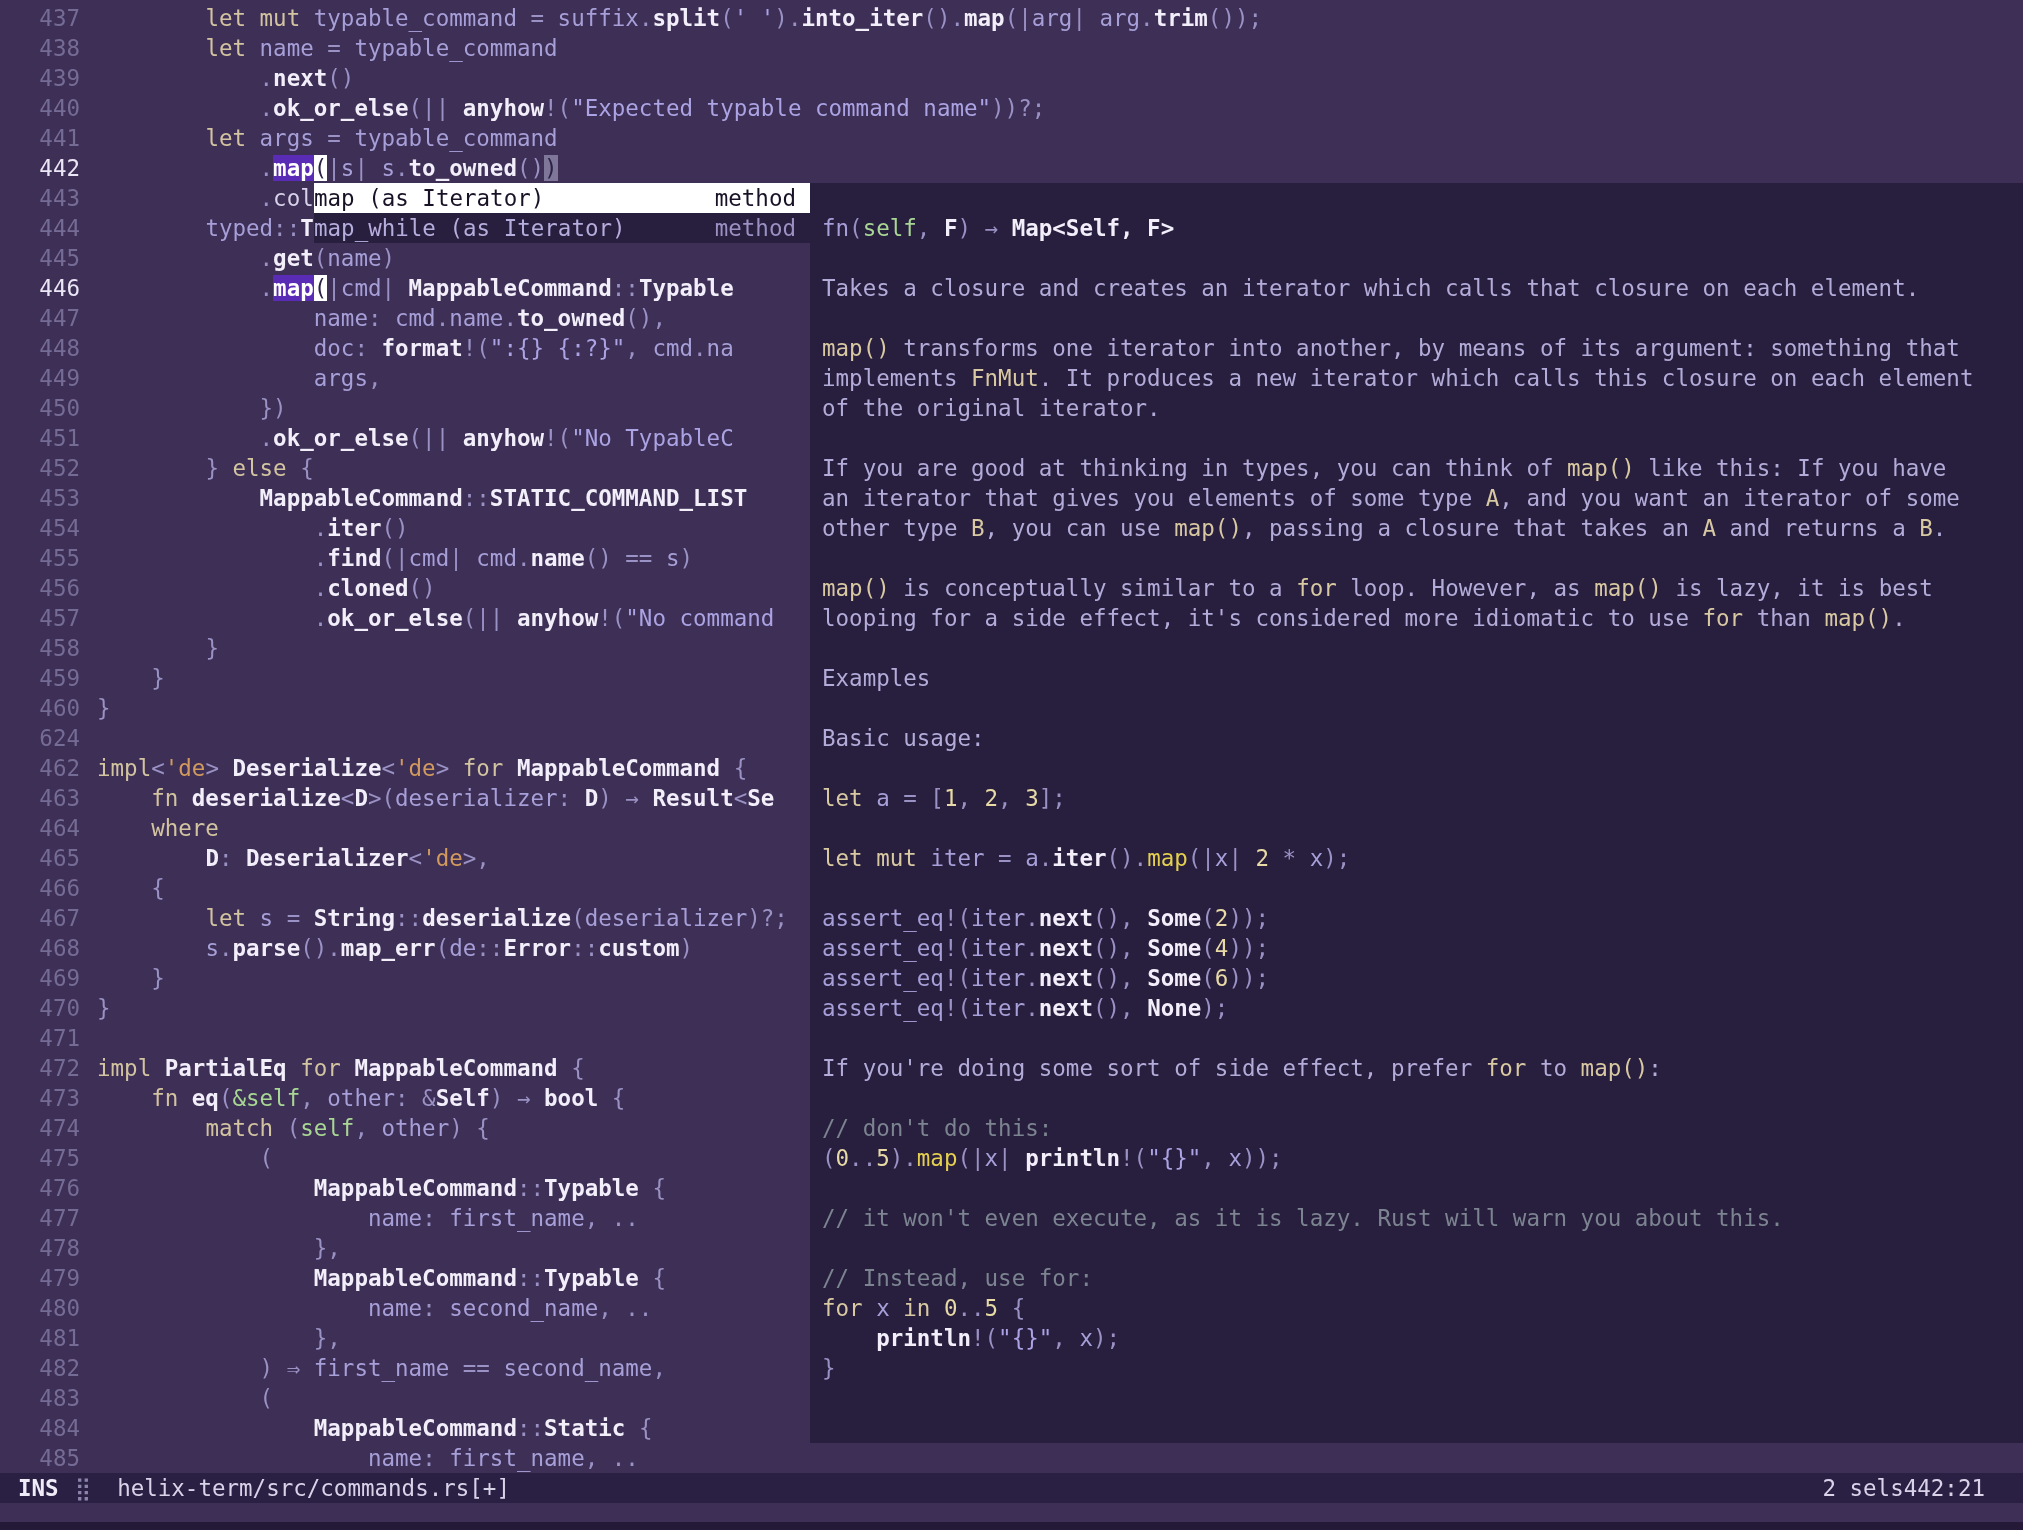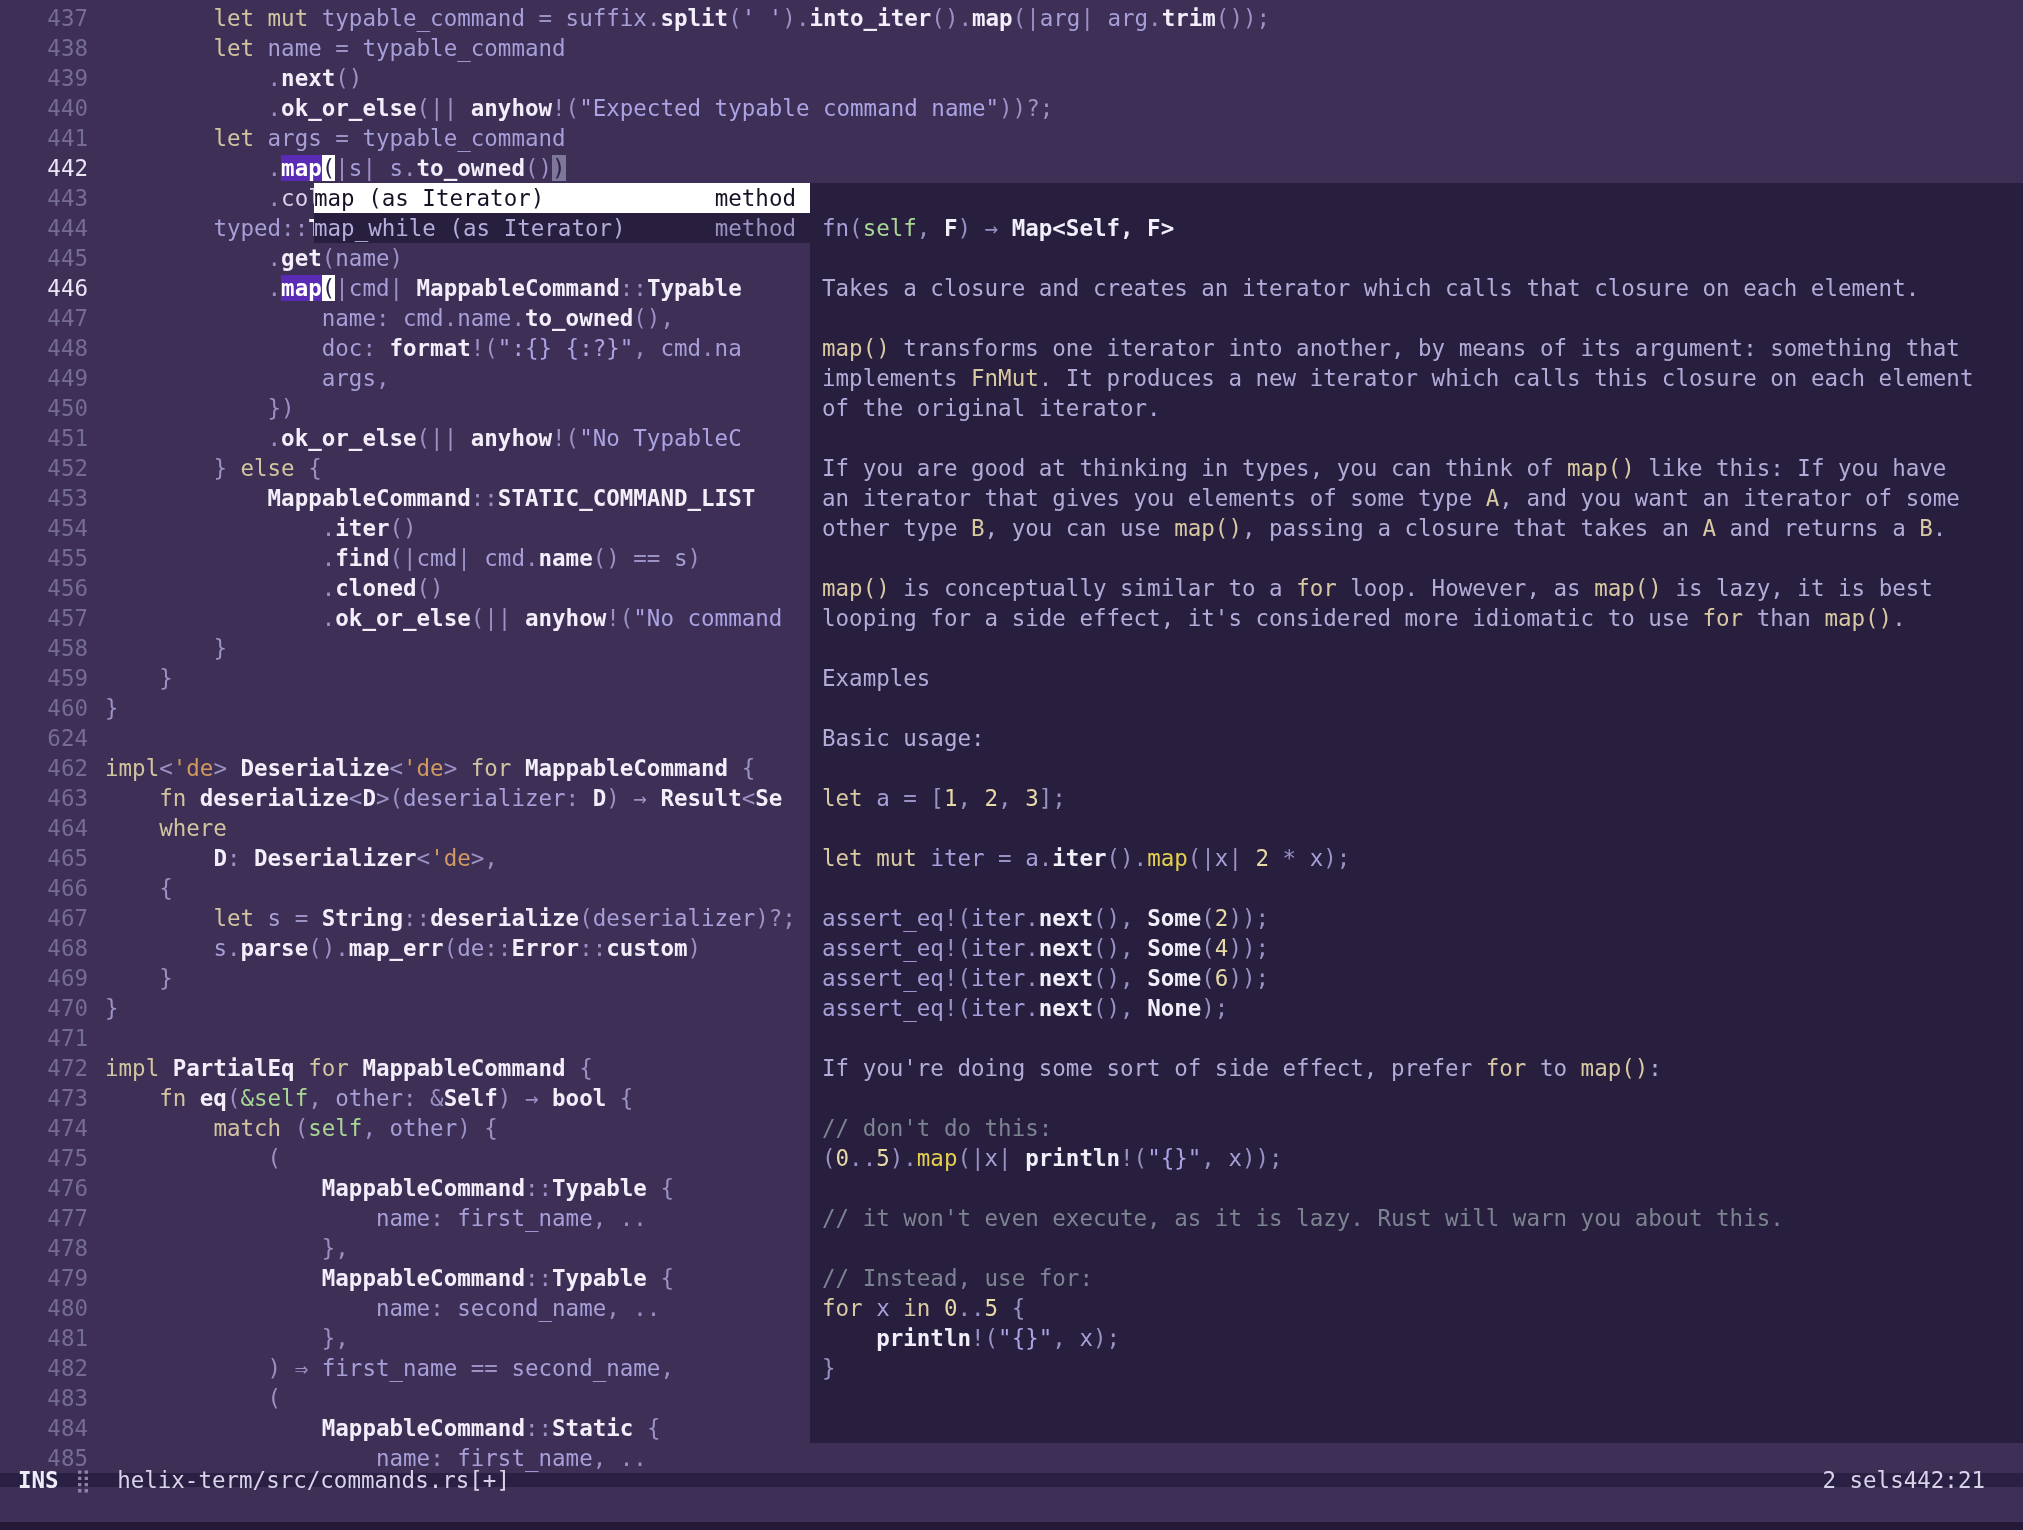"437" .row { padding-left: 8px -> none }
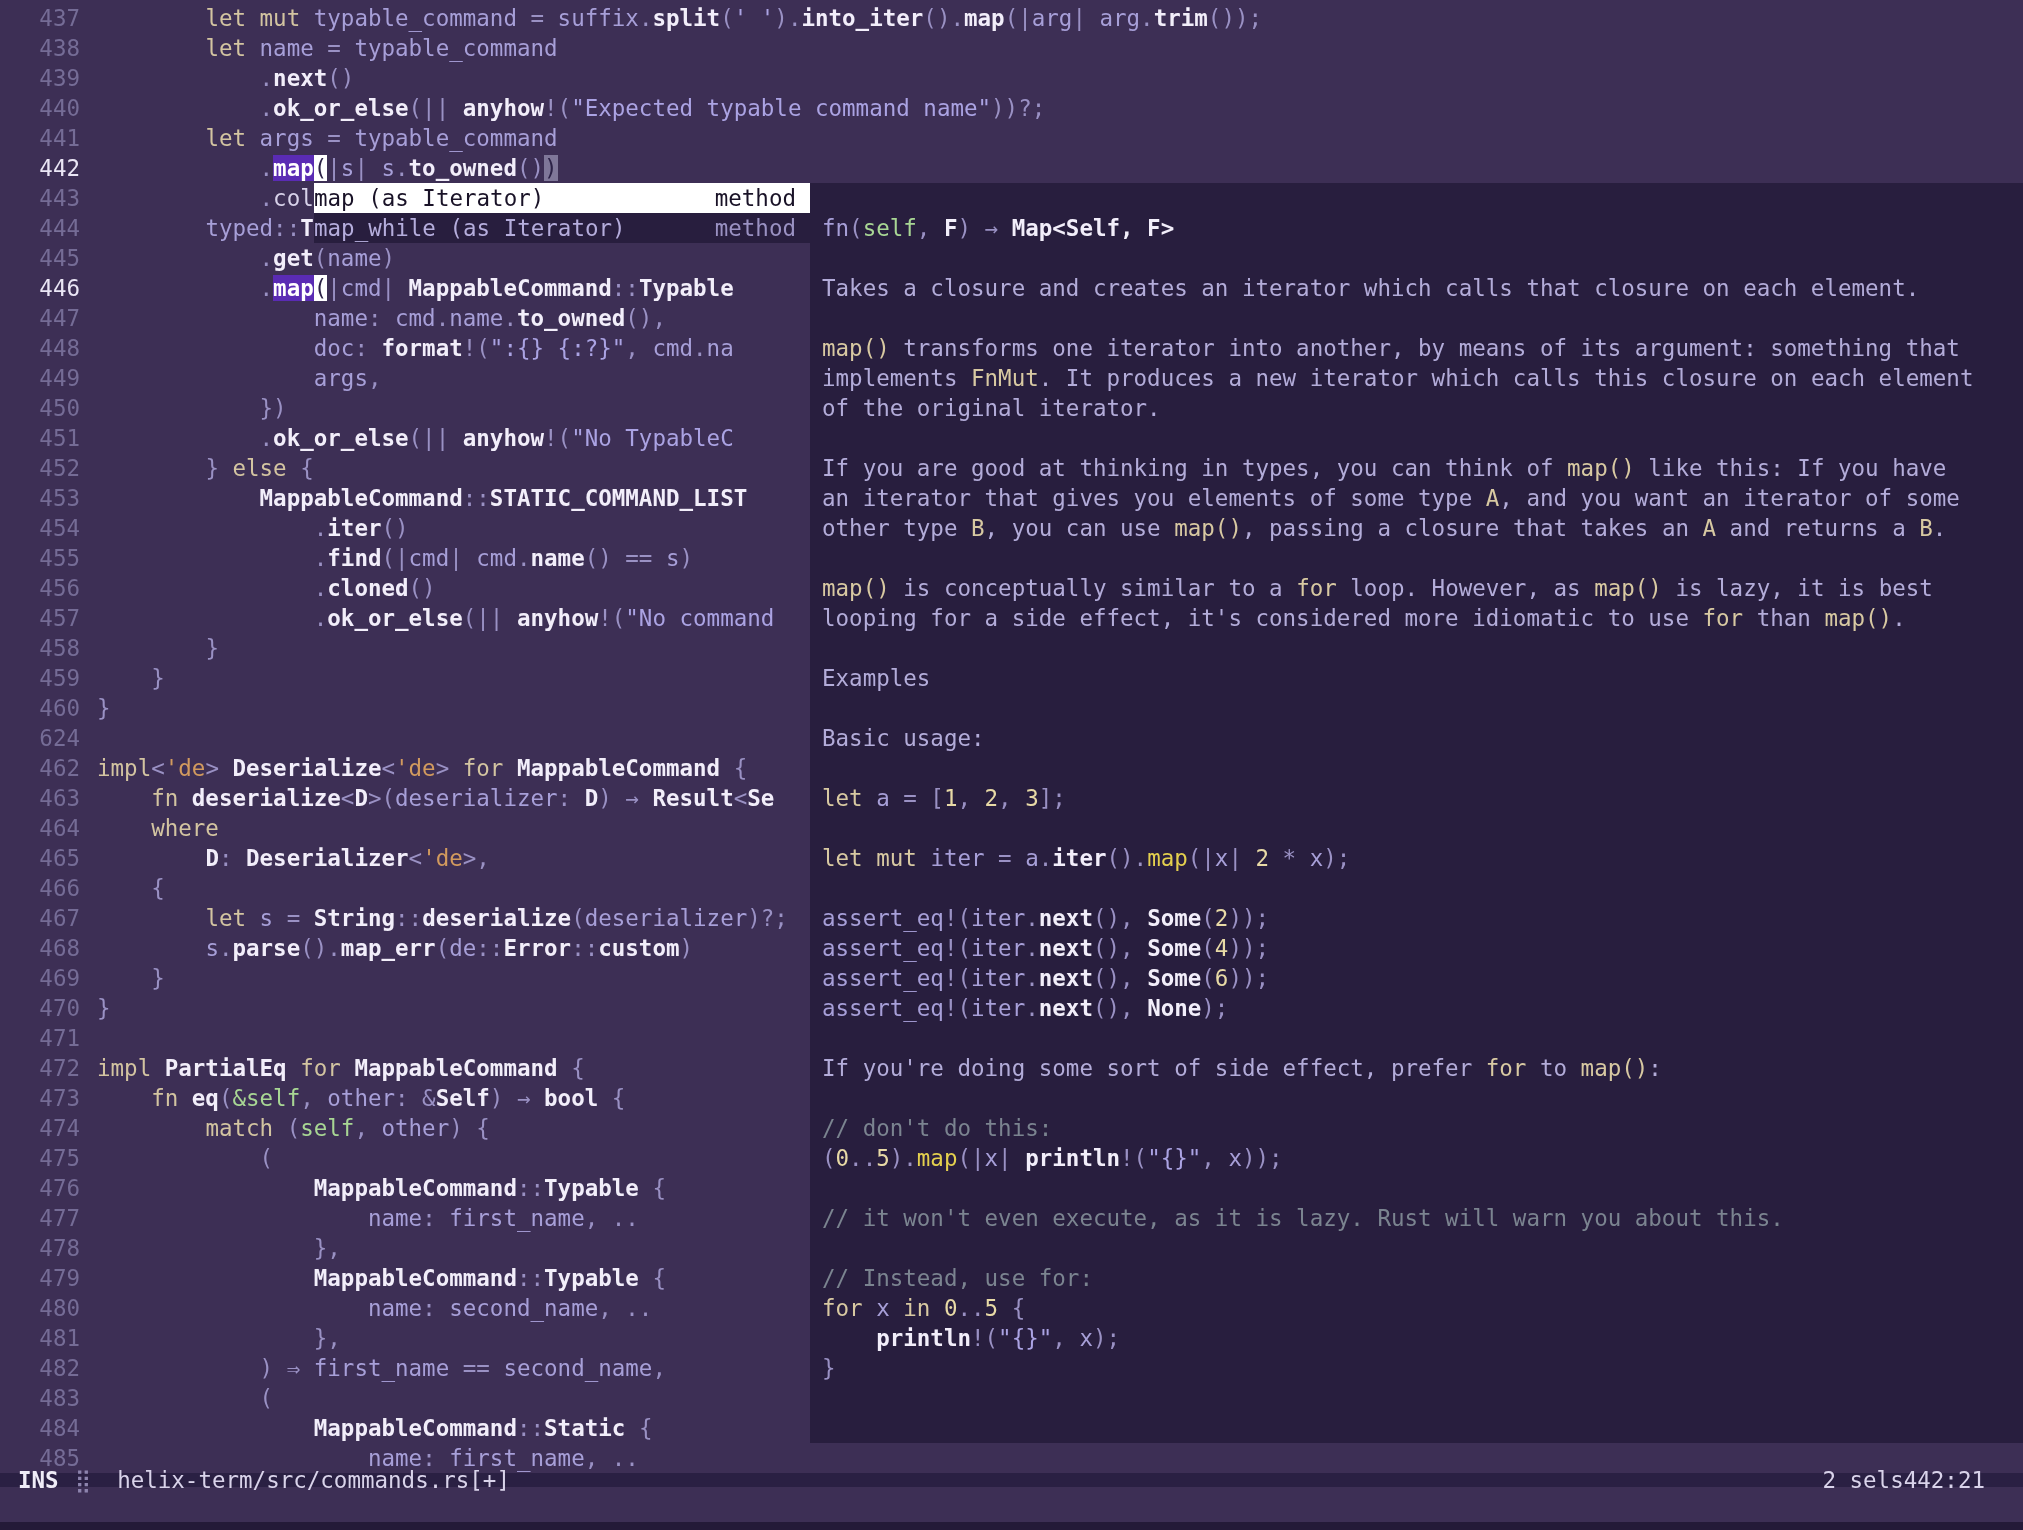"INS" .statusline { height: 14px -> 30px }
